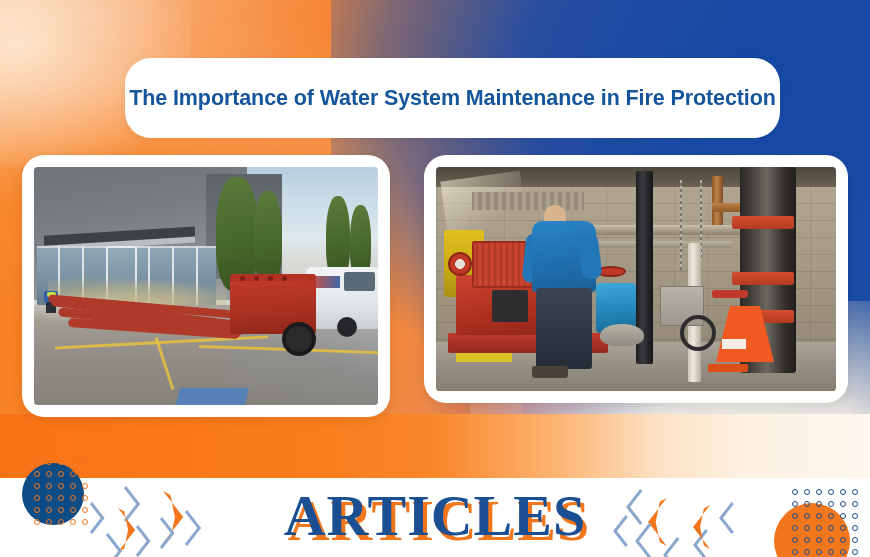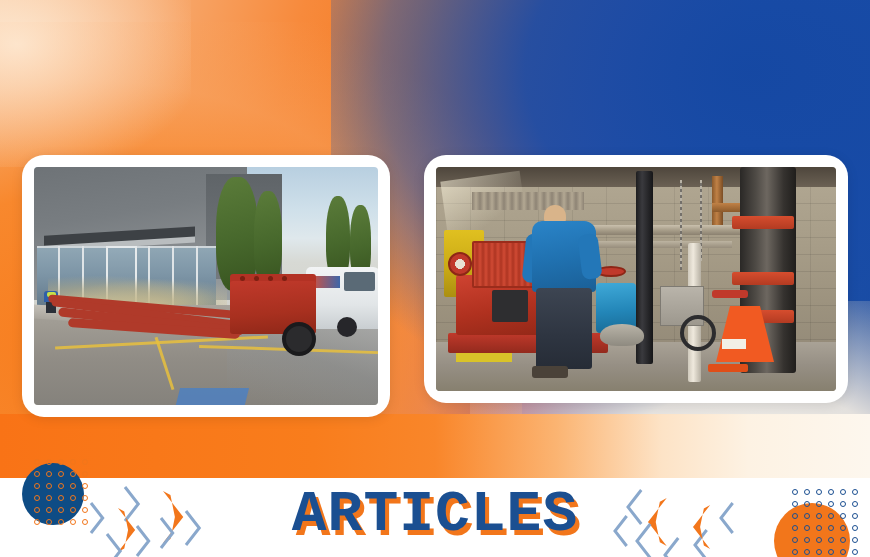"The Importance of Water System" div.title-card { html: none -> <div> <span>The Importance of Water System Maintenance in Fire Protection</span> </div> }
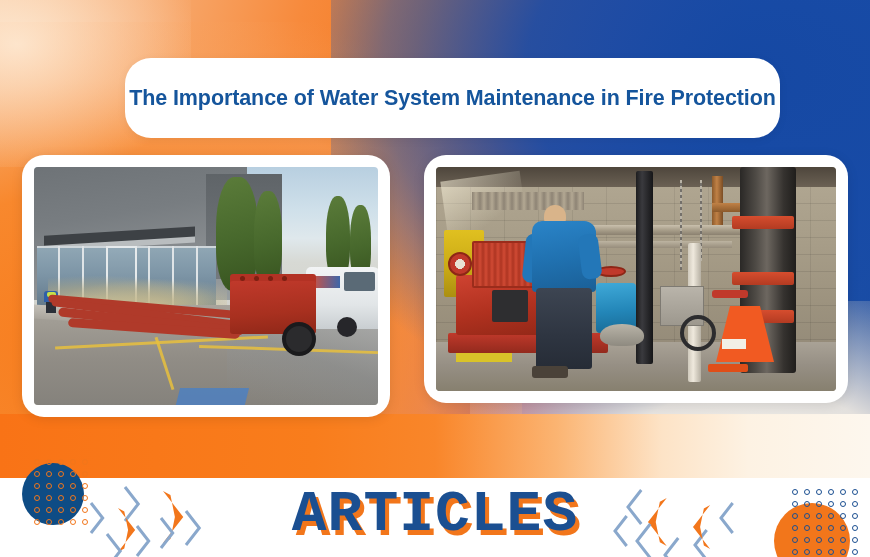"ARTICLES" .articles { font-family: Liberation Mono, monospace -> Liberation Serif, serif }
